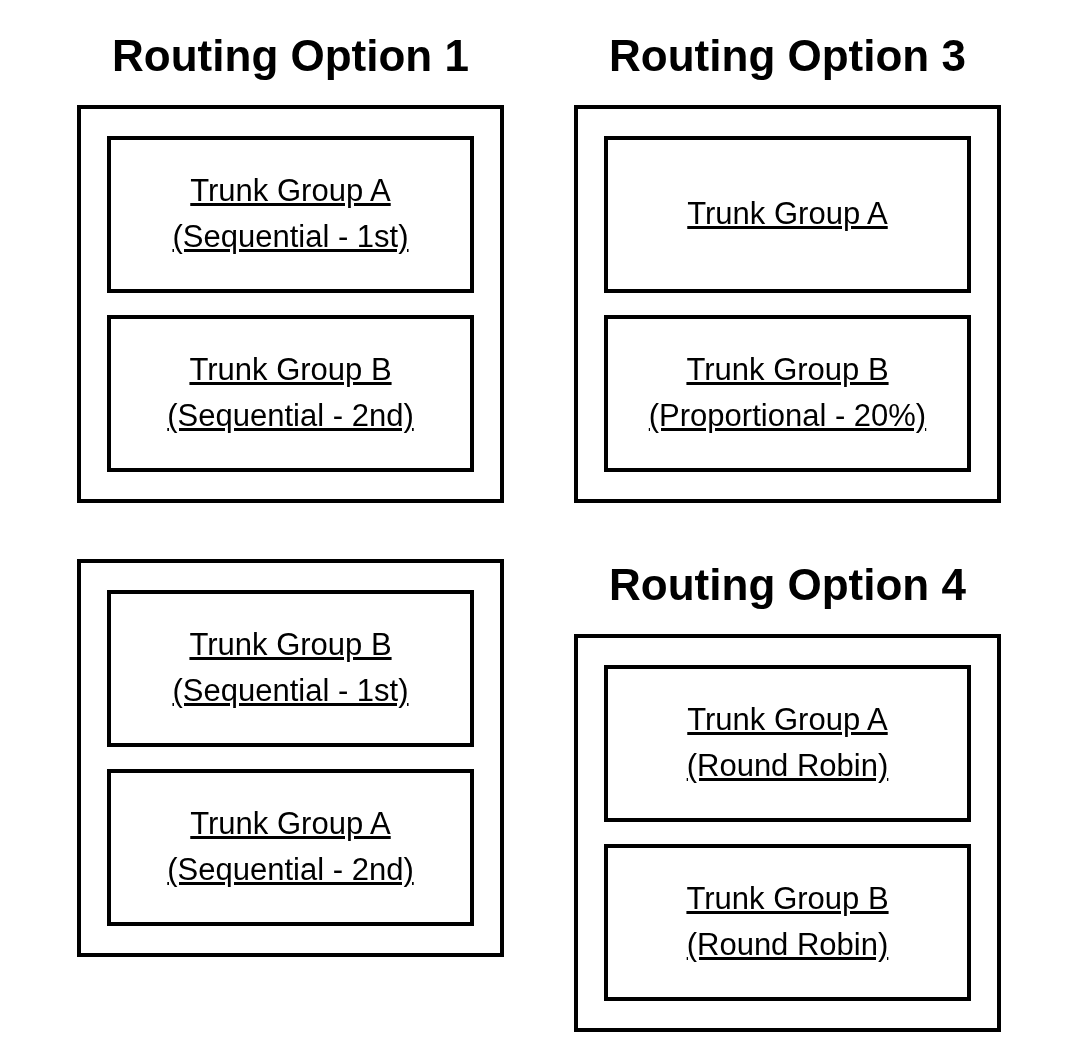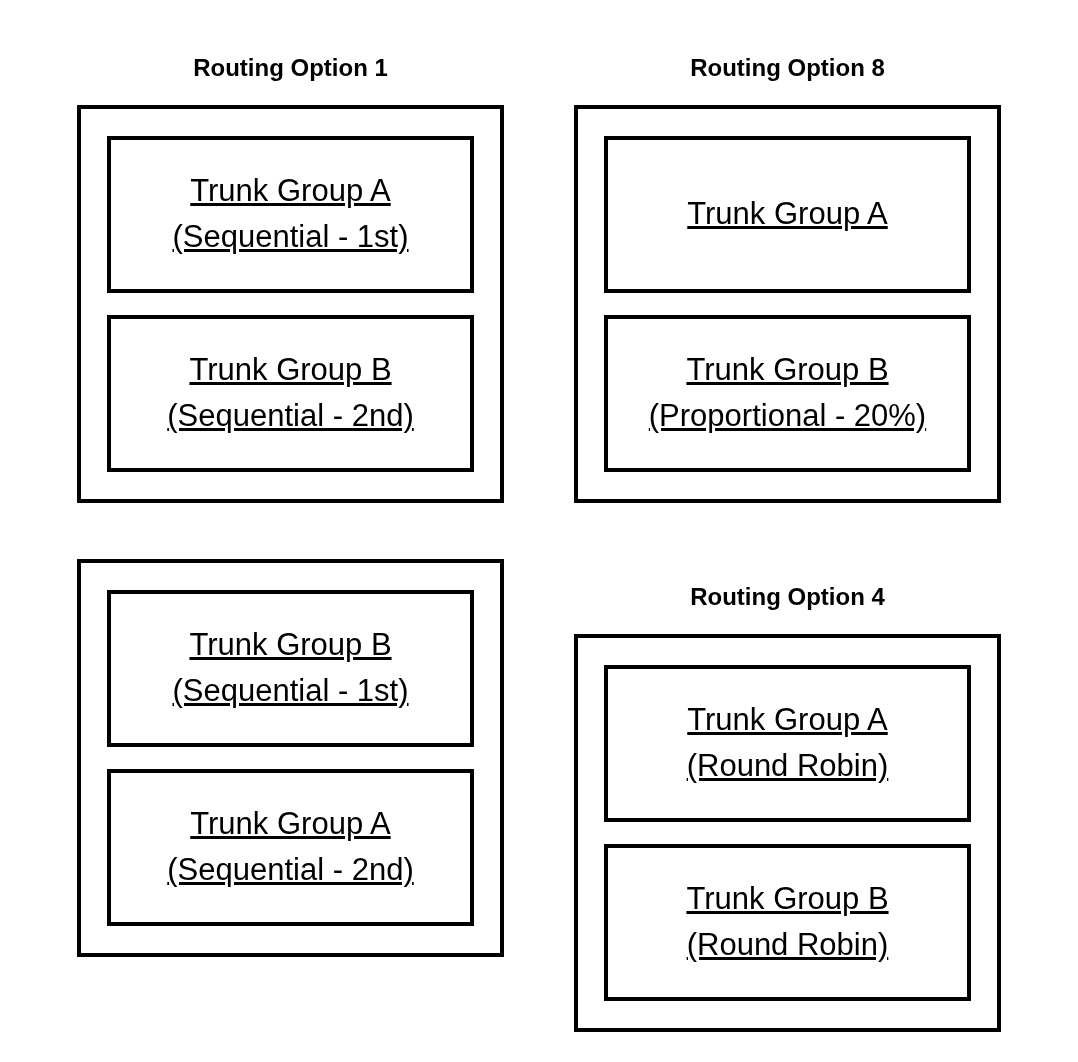"Routing Option 1" .panel-title { font-size: 24px -> 44px; margin-top: 24px -> none }
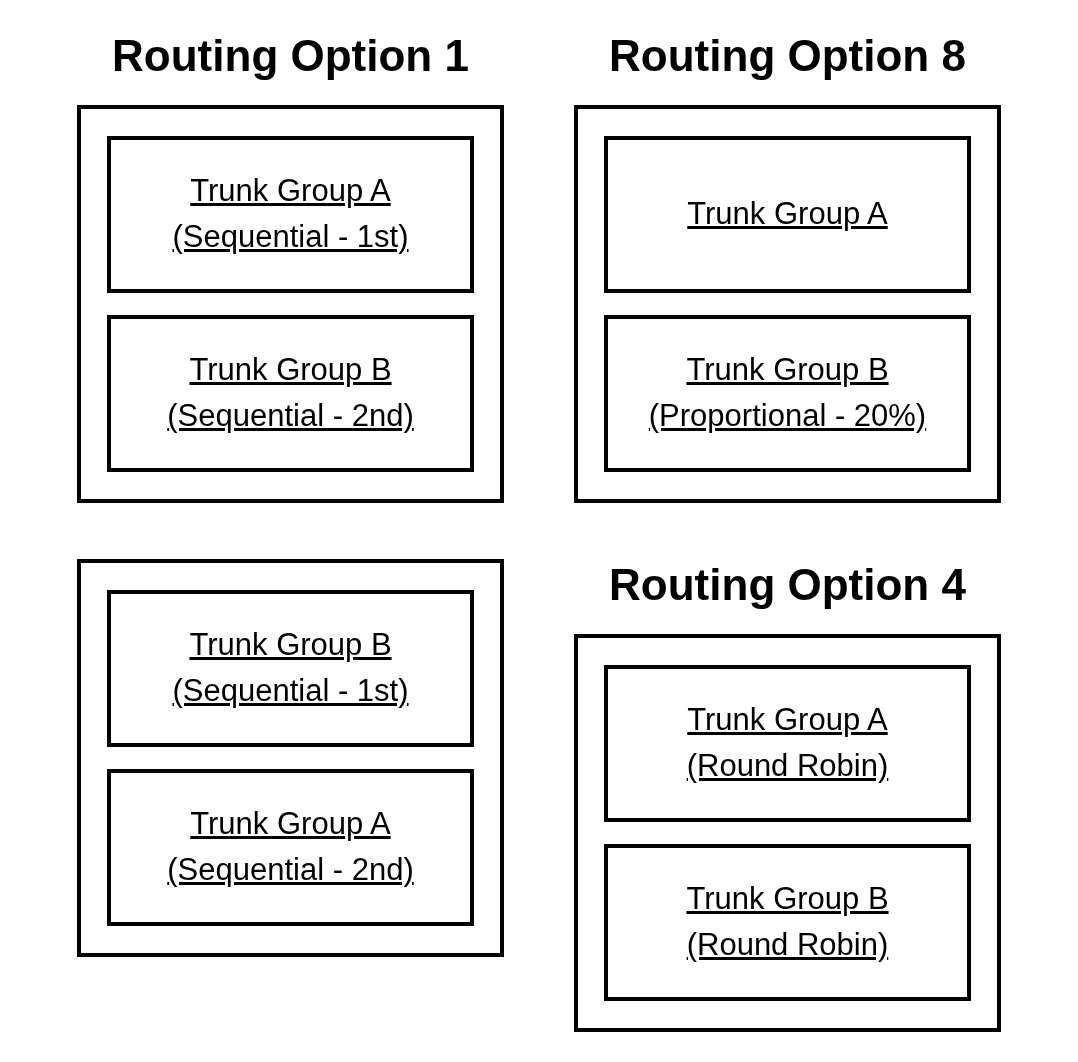"Routing Option 8" div.panel-title { text: 8 -> 3 }
